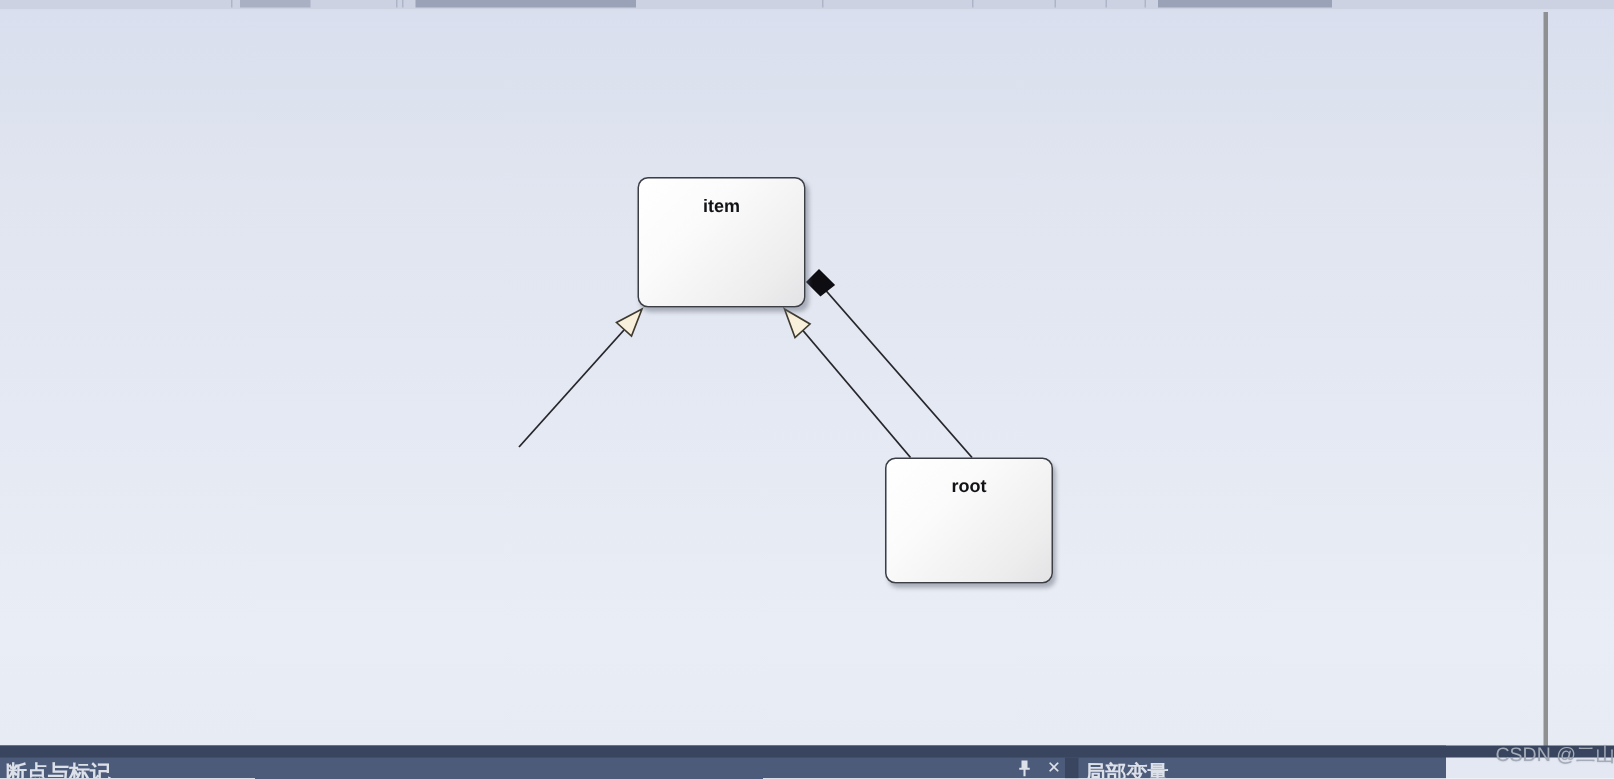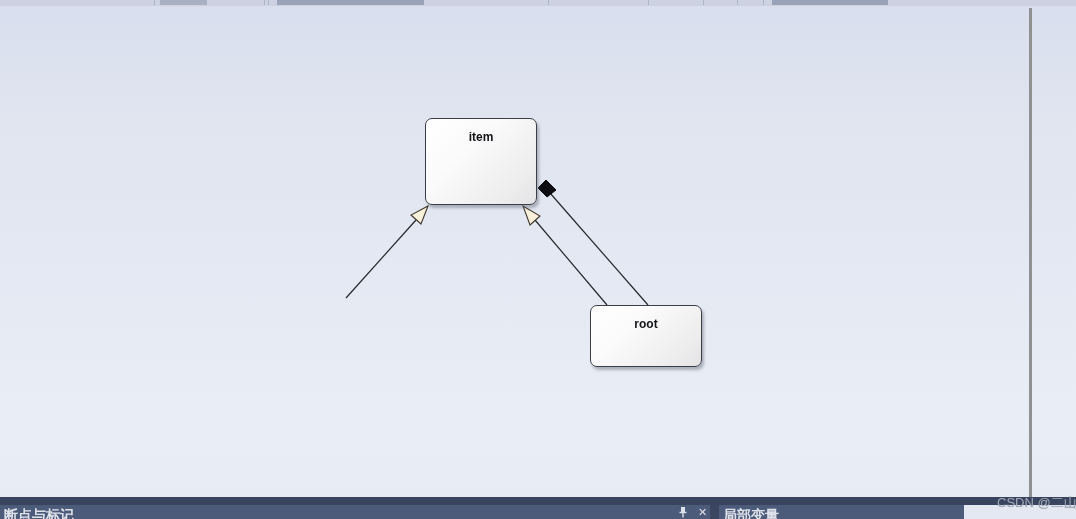"root" .node-root { height: 62px -> 84px }
